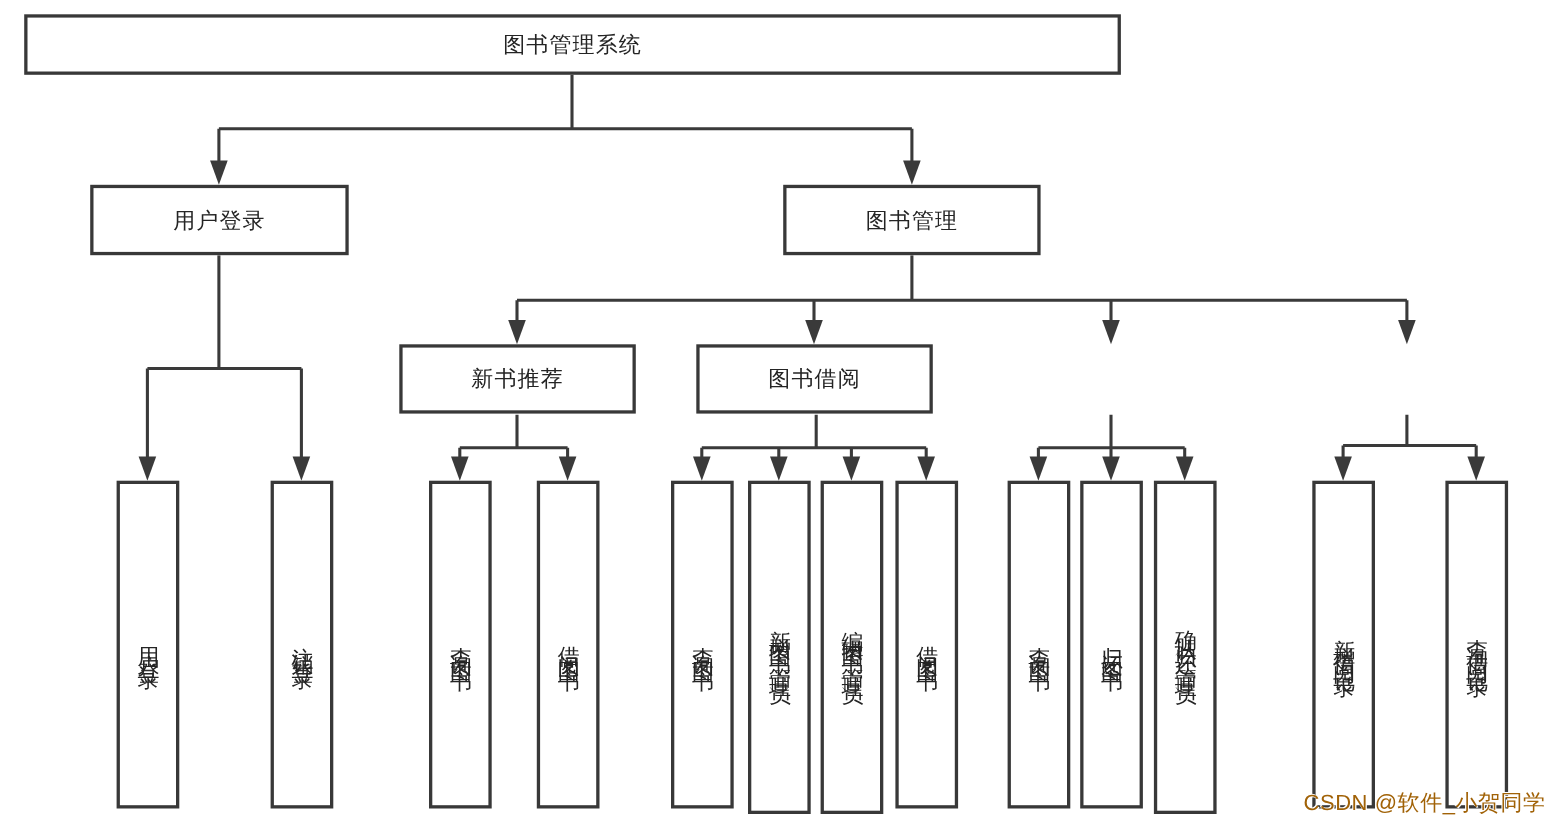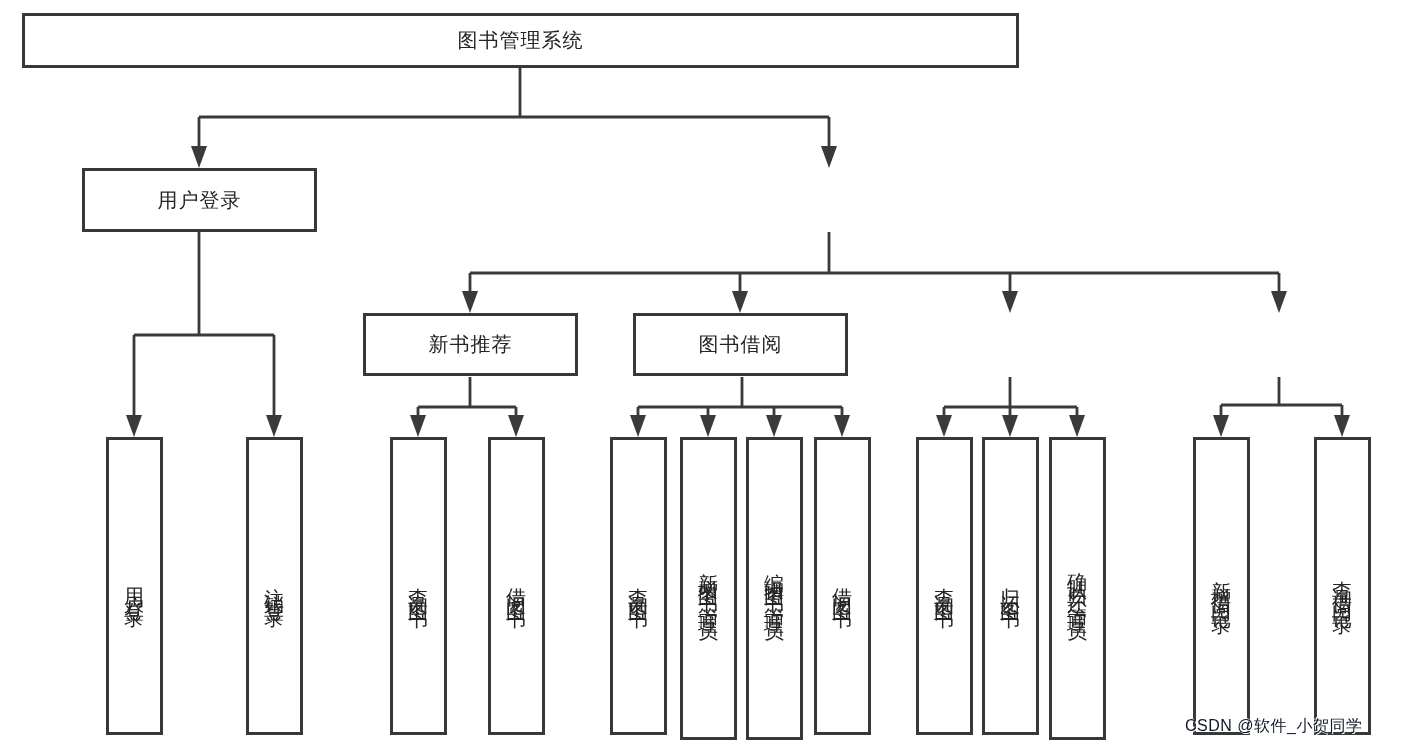"图书管理" div.box { html: none -> <div>图书管理</div> }
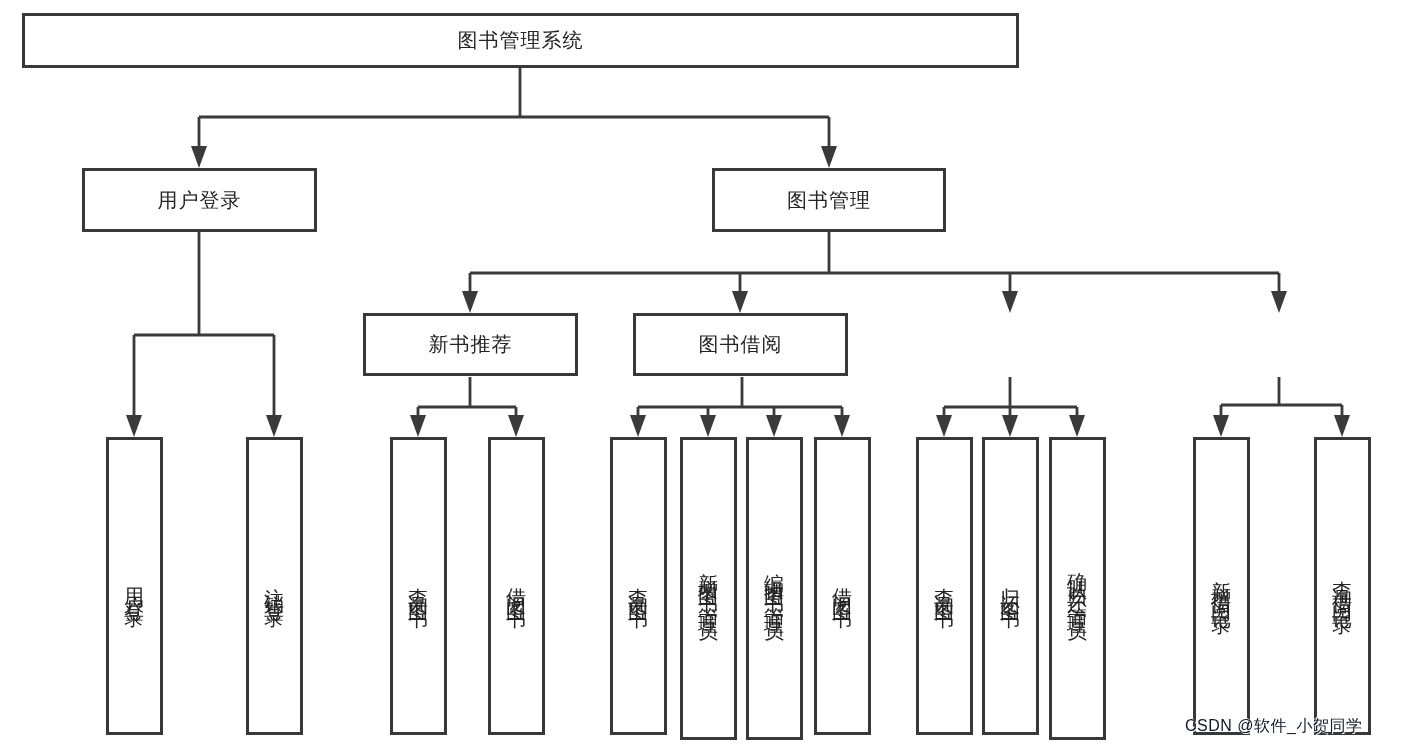"CSDN @软件_小贺同学" .watermark { color: #0f172a -> #a16207; font-size: 16px -> 20px }
